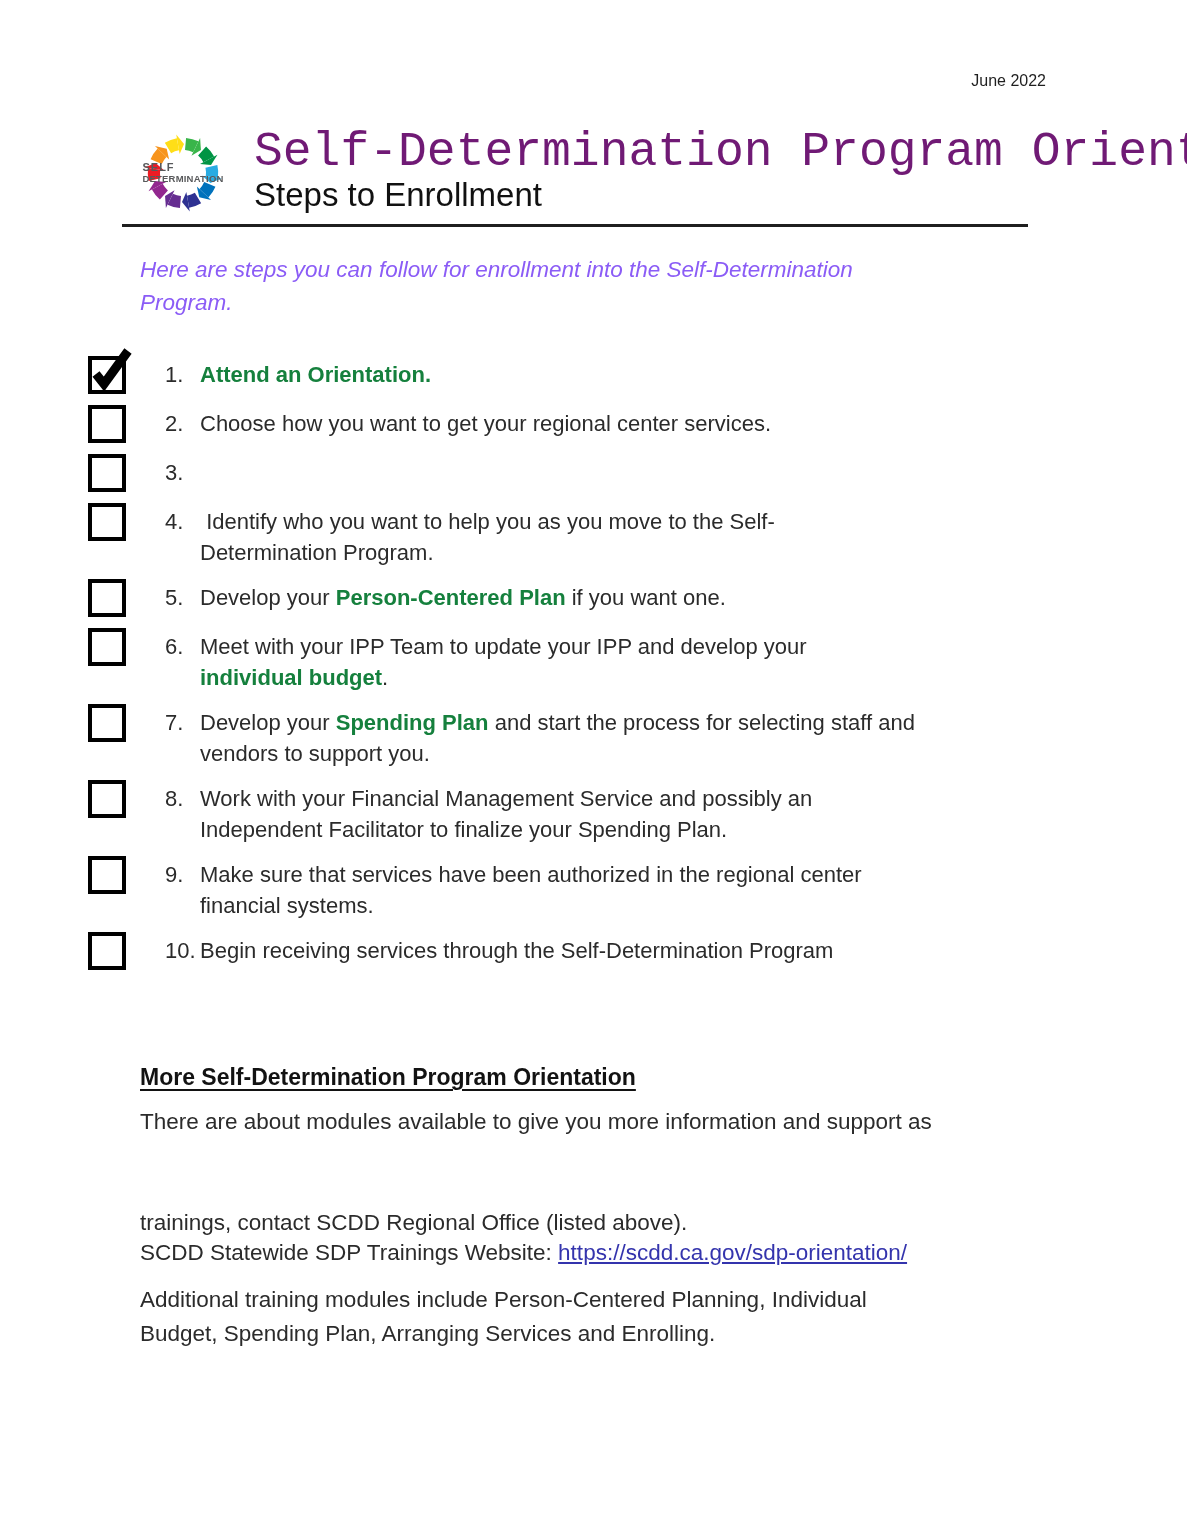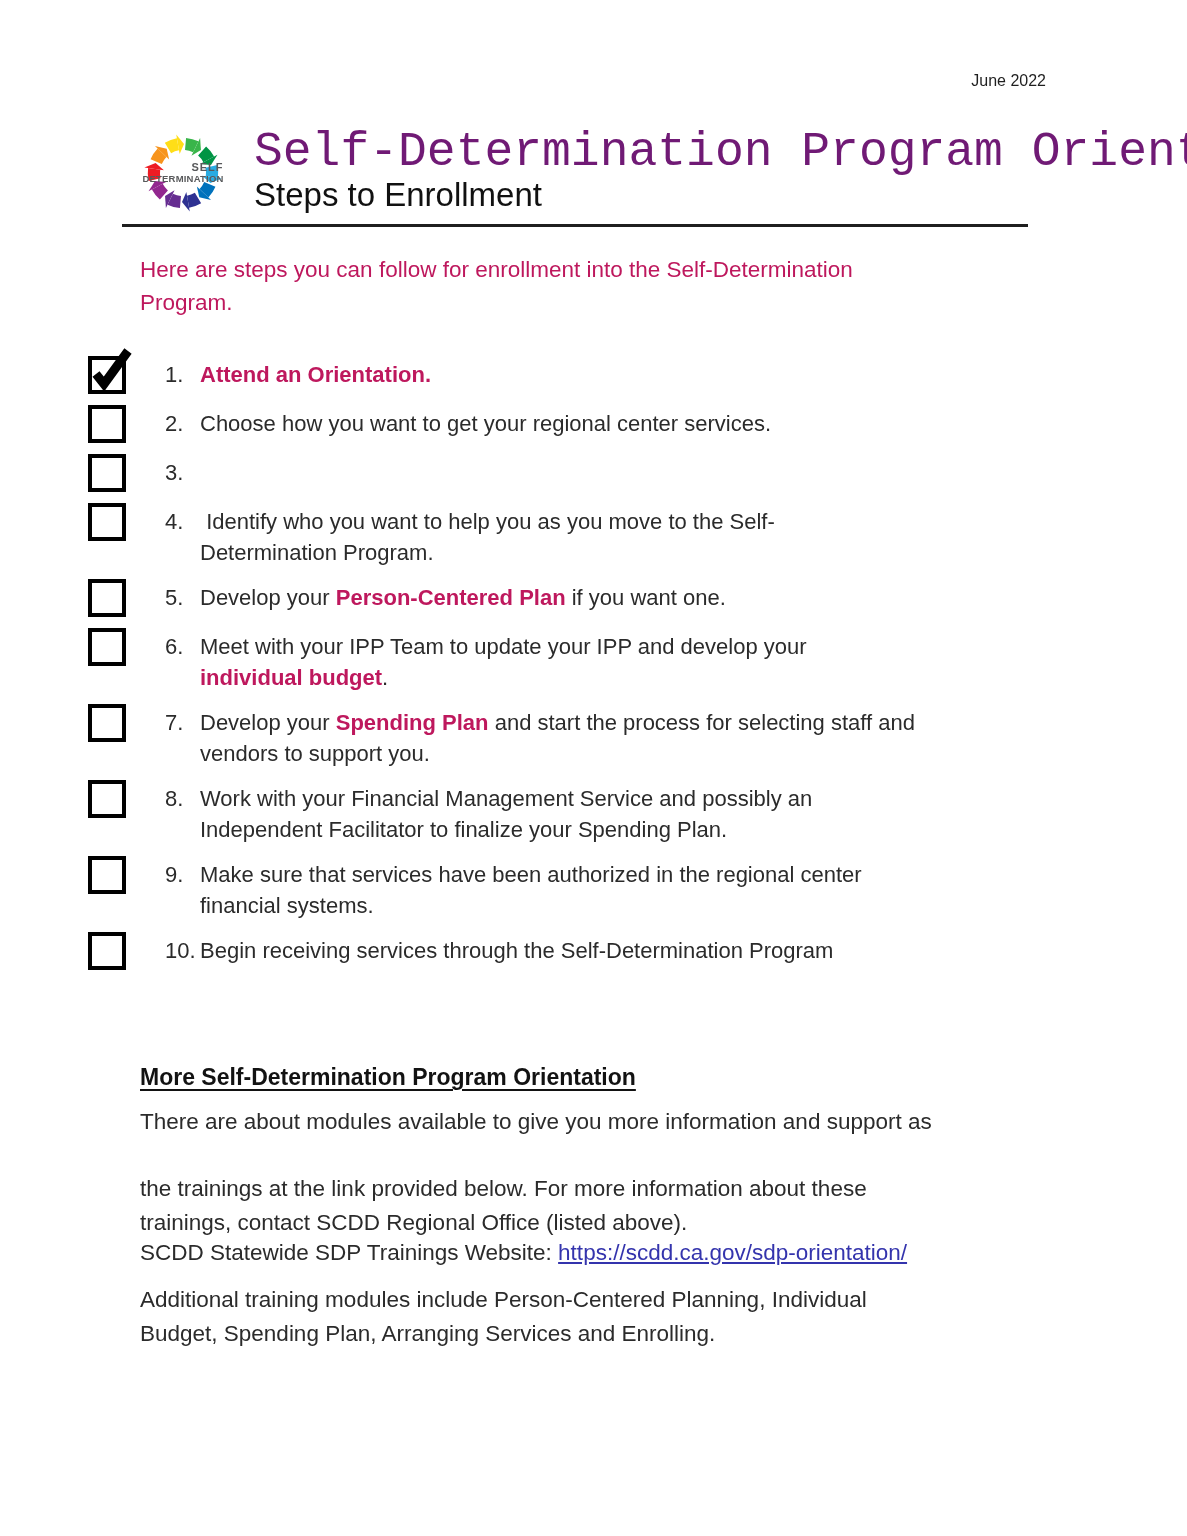"SELF" .logo-text { text-align: right -> left }
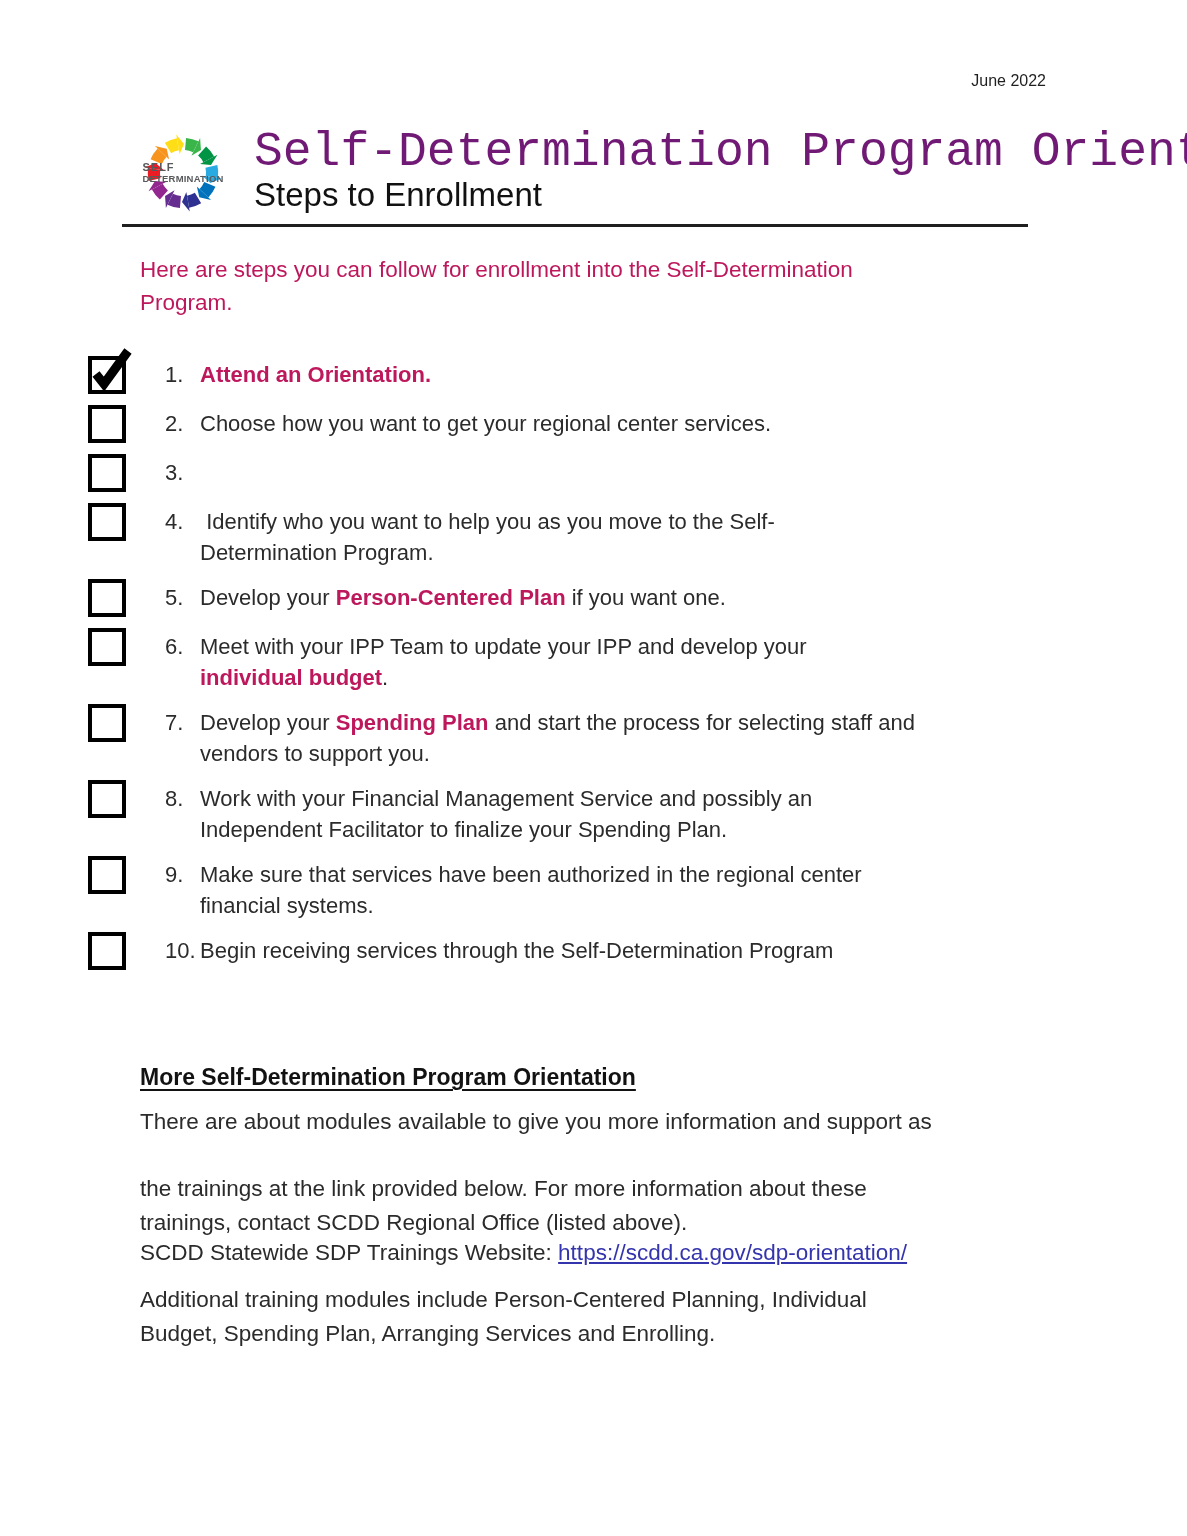"Here are steps you can" .intro { color: #be185d -> #8b5cf6; font-style: none -> italic }
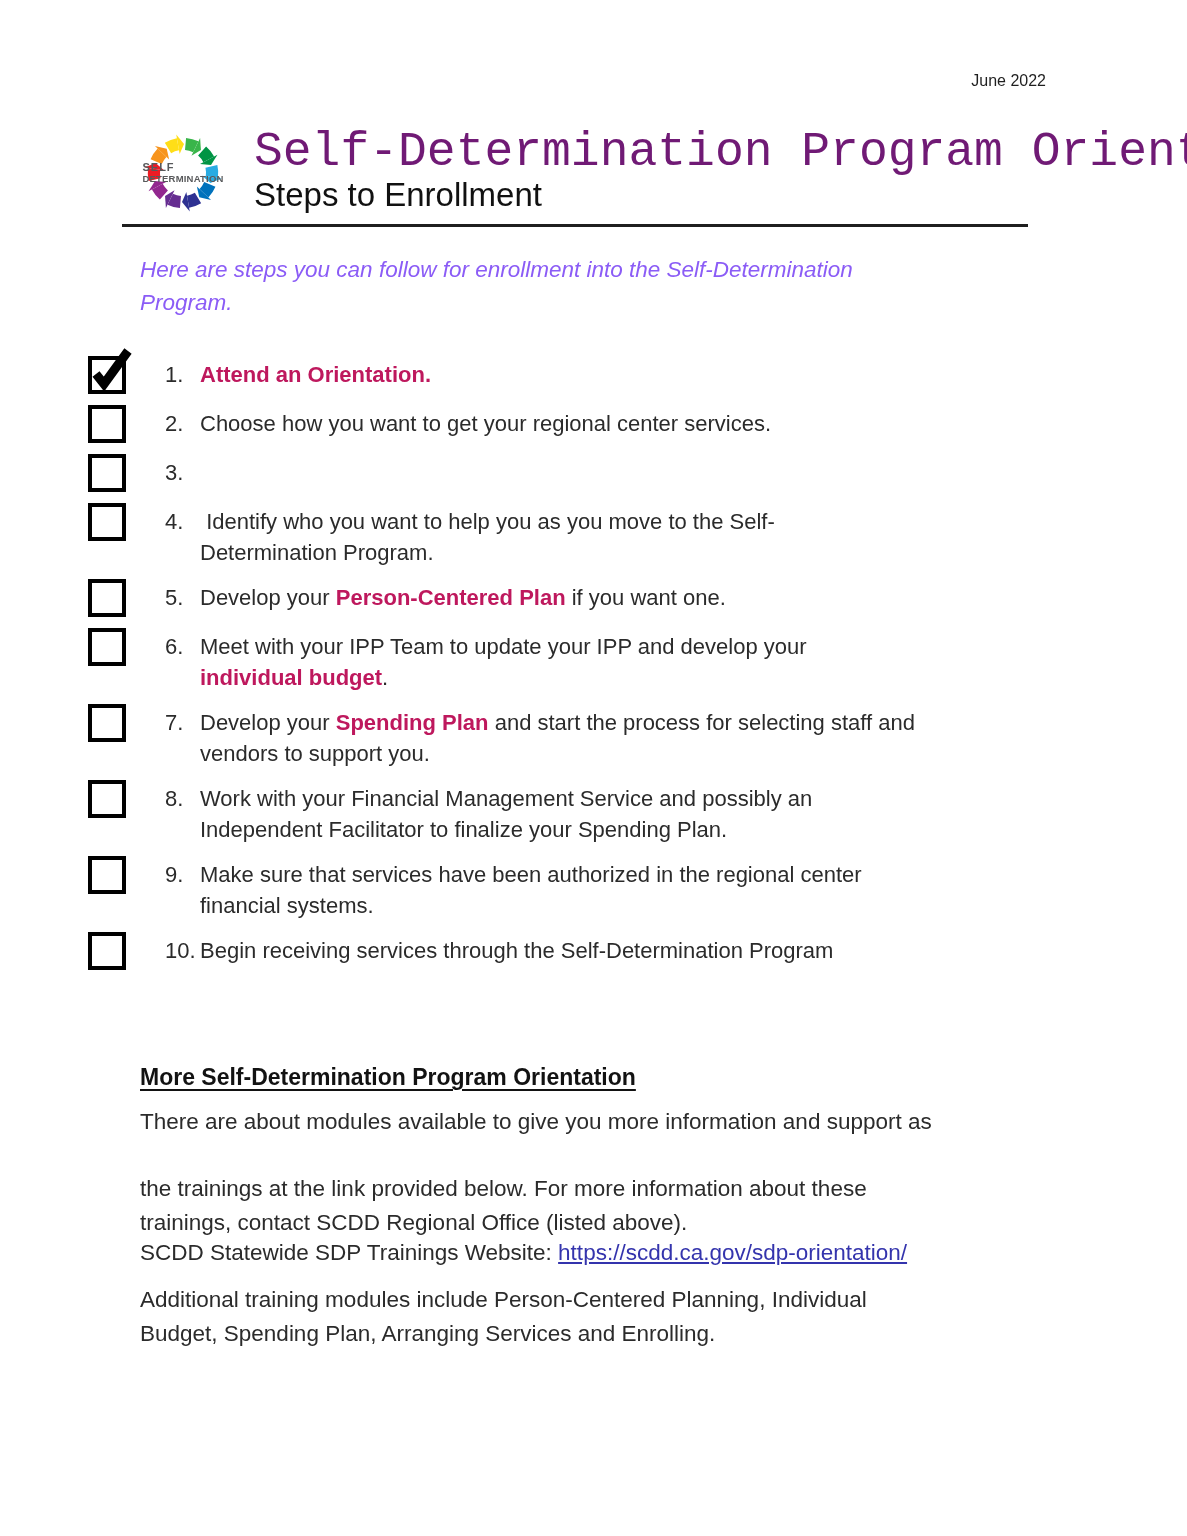"Attend an Orientation." .item-text .b, .b { color: #be185d -> #15803d }
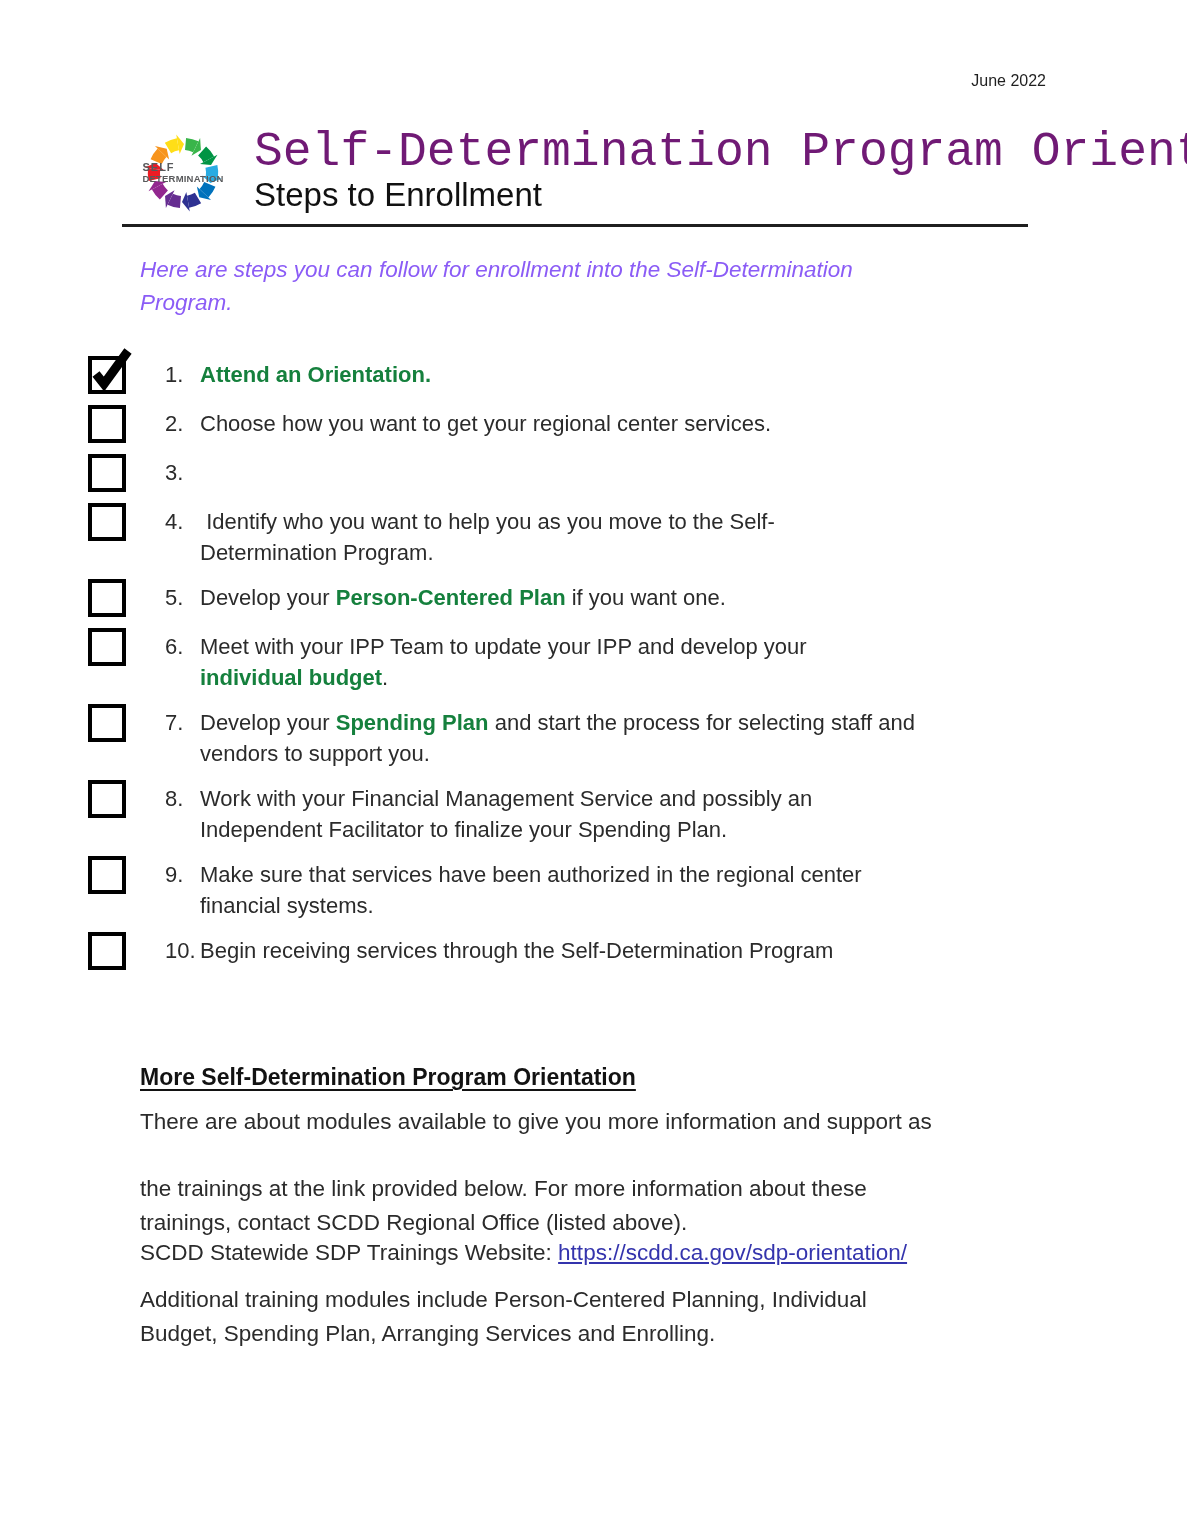"the trainings at the link" span { html: <span>the trainings at the link provided below. For more information about these</span> -> none }
